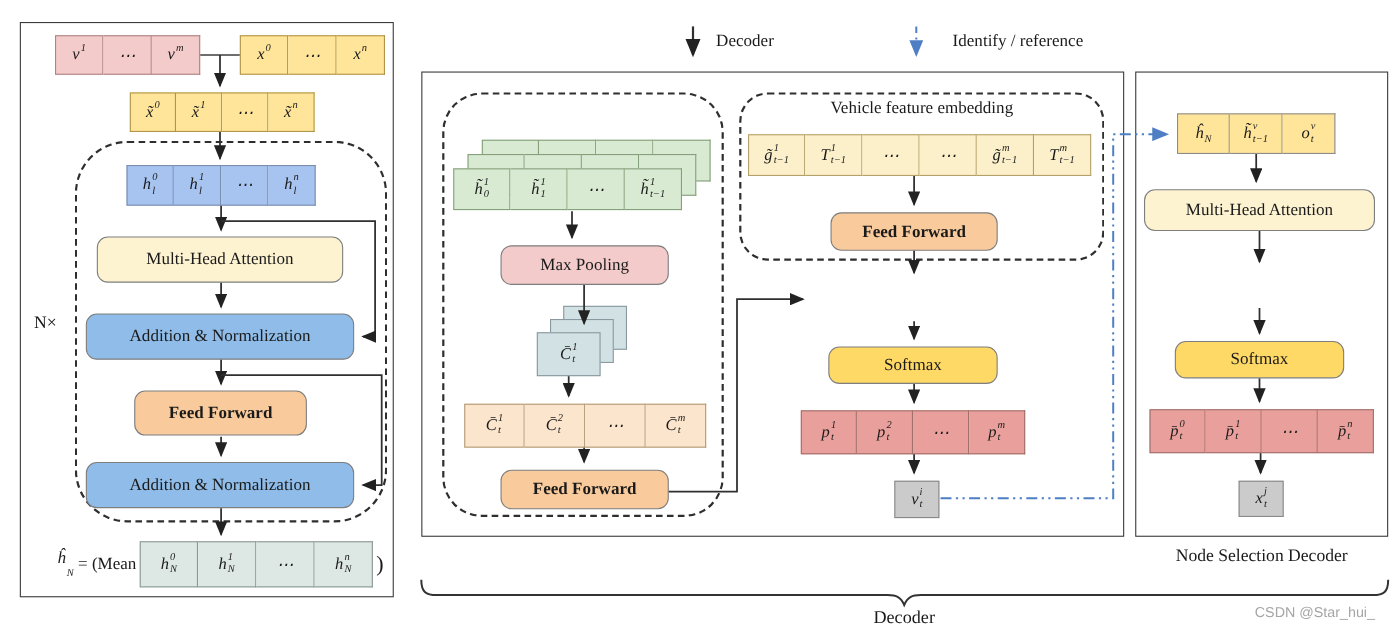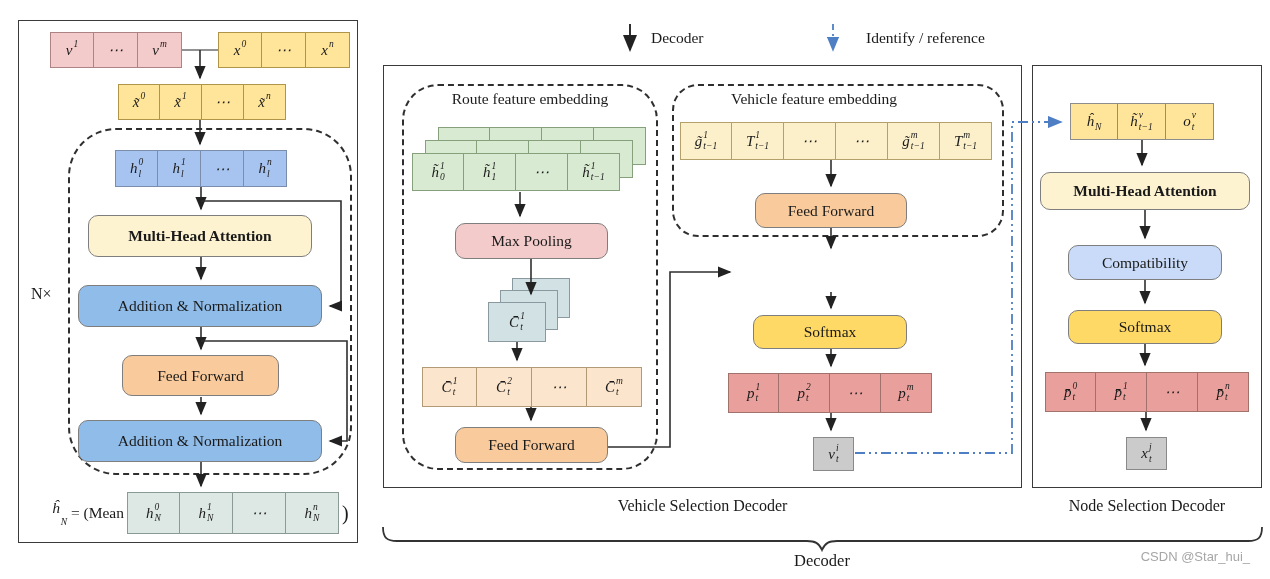"Route feature embedding" div.boxtitle { html: <div>Route feature embedding</div> -> none }
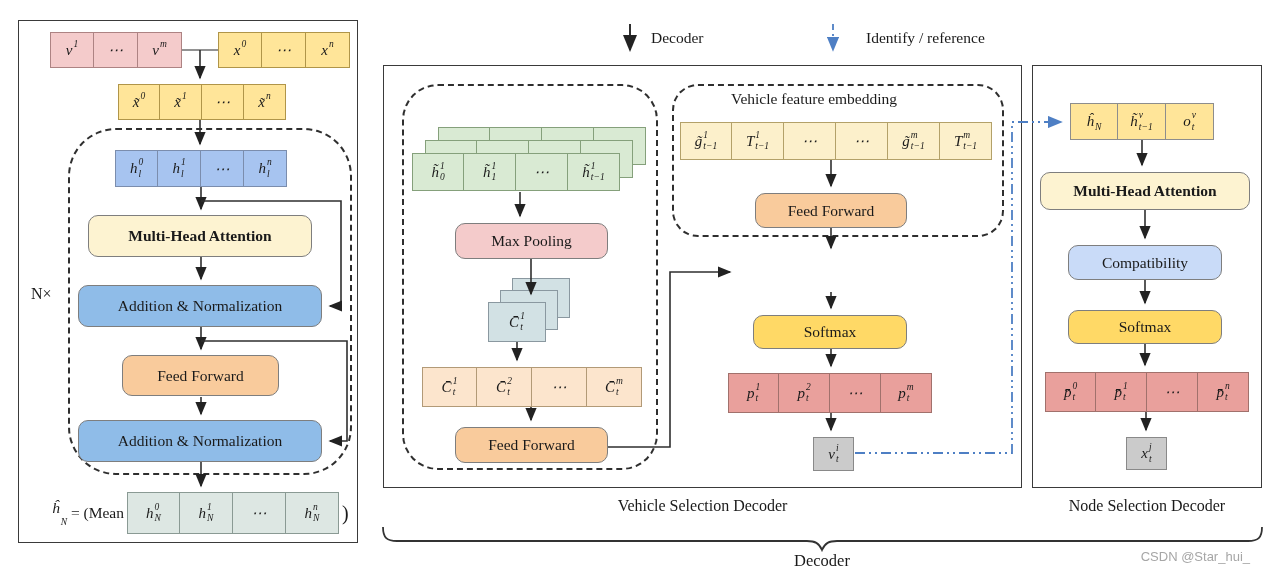"Vehicle feature embedding" div.boxtitle { left: 648px -> 672px }
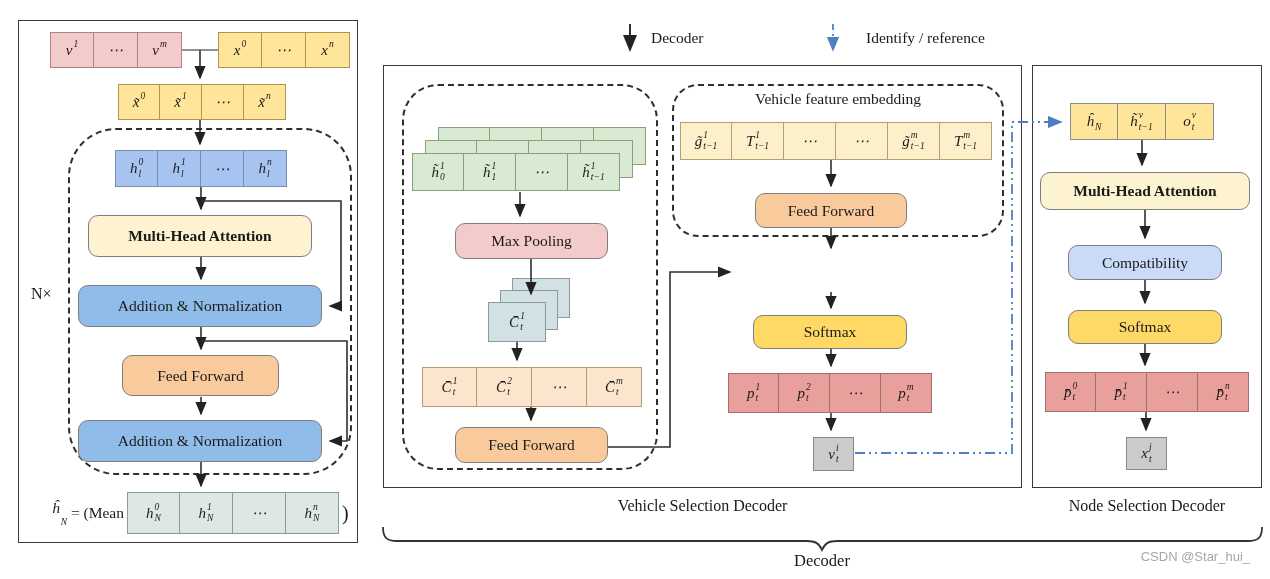"Multi-Head Attention" .cream { font-weight: bold -> none }
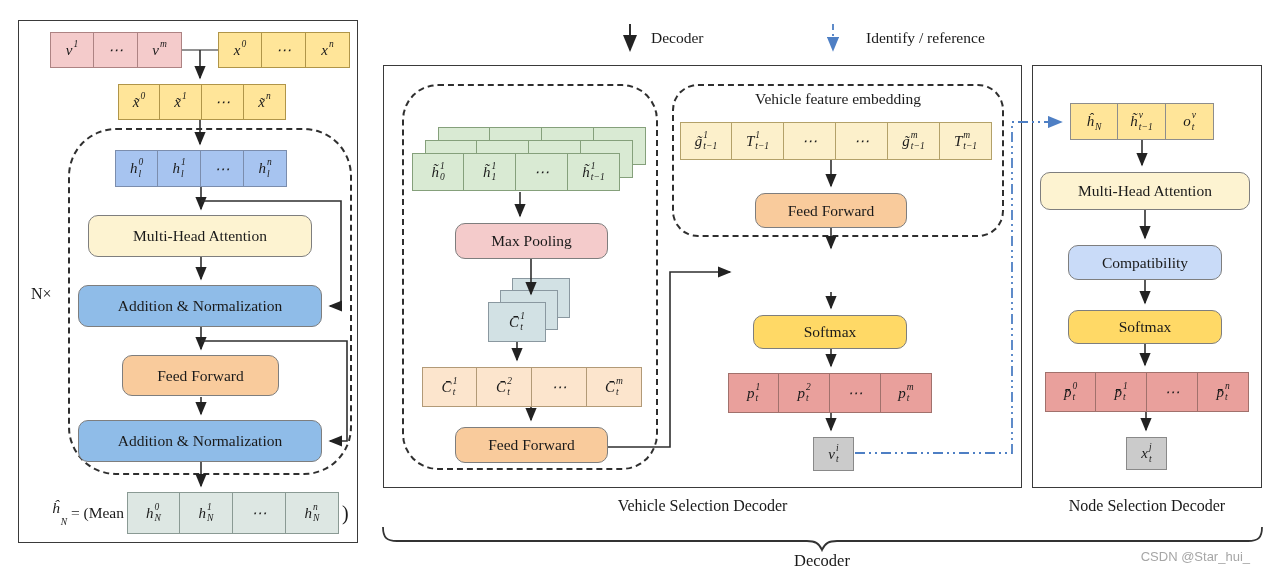"Feed Forward" .orange { font-weight: none -> bold }
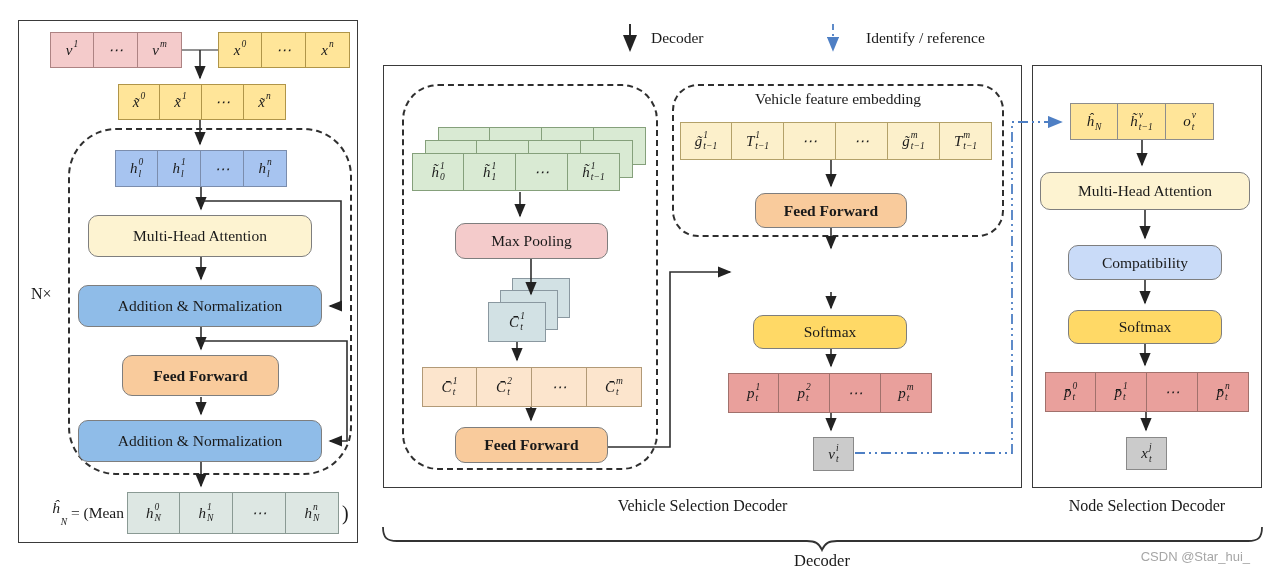"Compatibility" div.blk { html: <div>Compatibility</div> -> none }
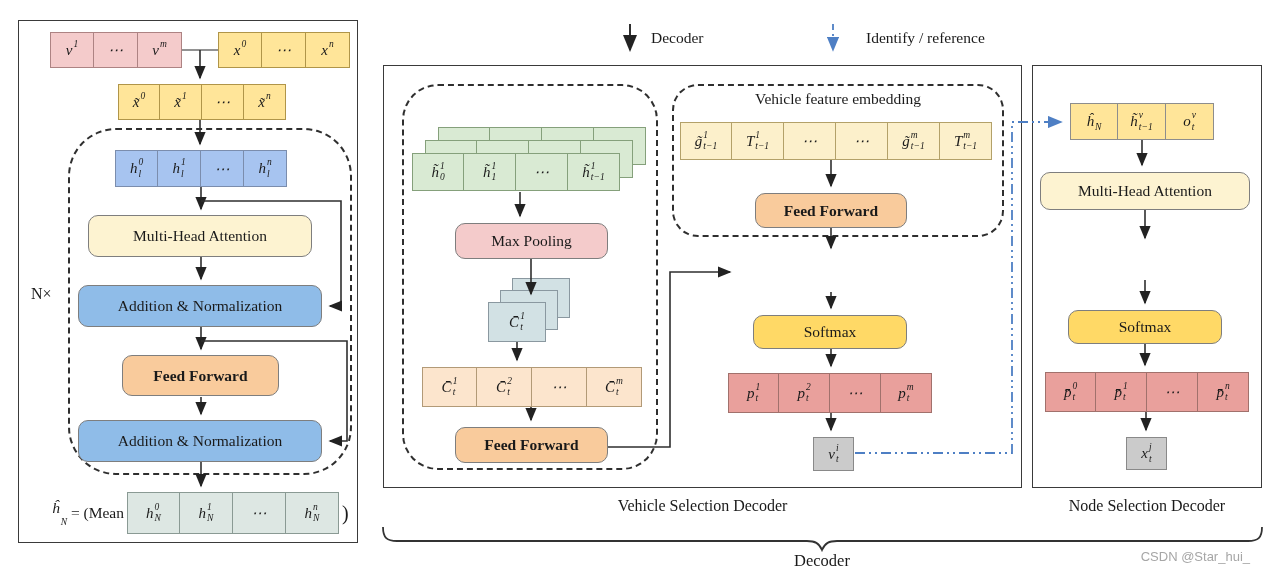"Vehicle Selection Decoder" div.caption { html: <div>Vehicle Selection Decoder</div> -> none }
